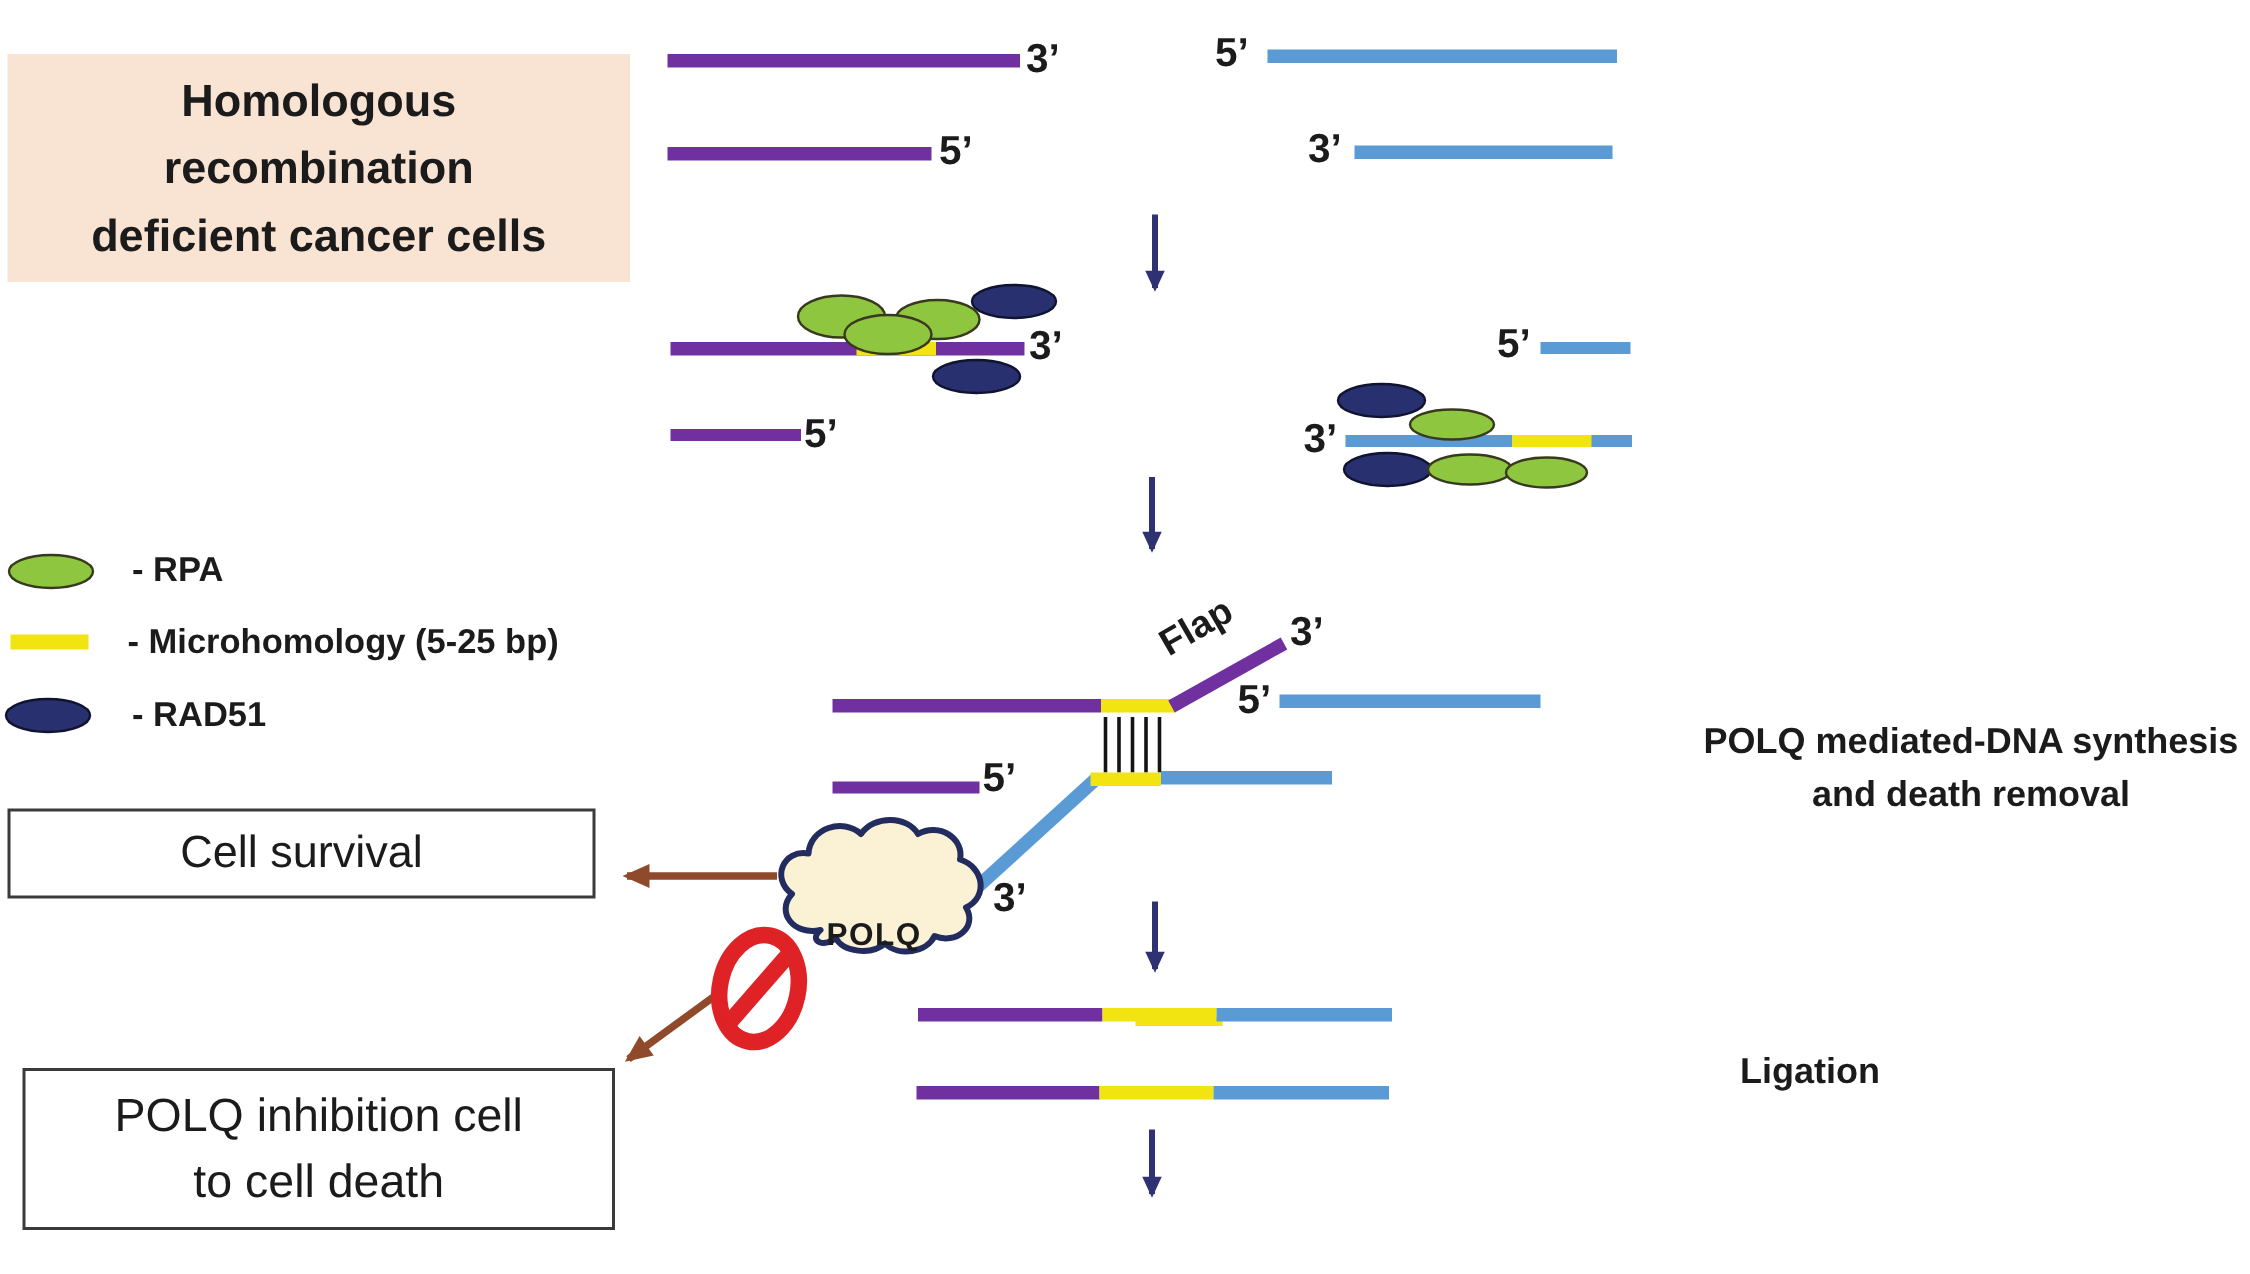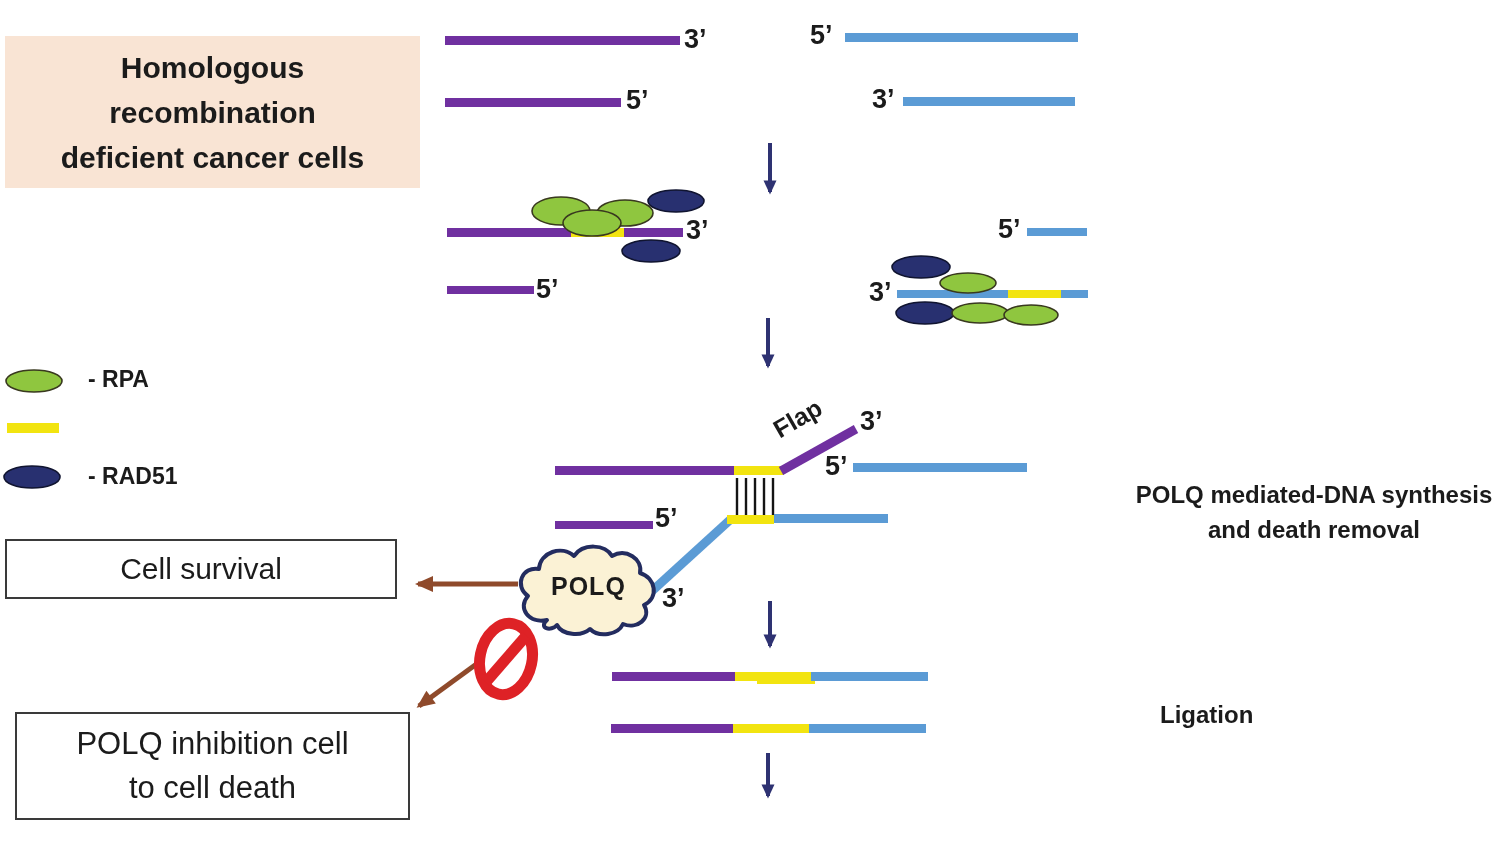"- Microhomology (5-25 bp)" div.abs { html: none -> <div>- Microhomology (5-25 bp)</div> }
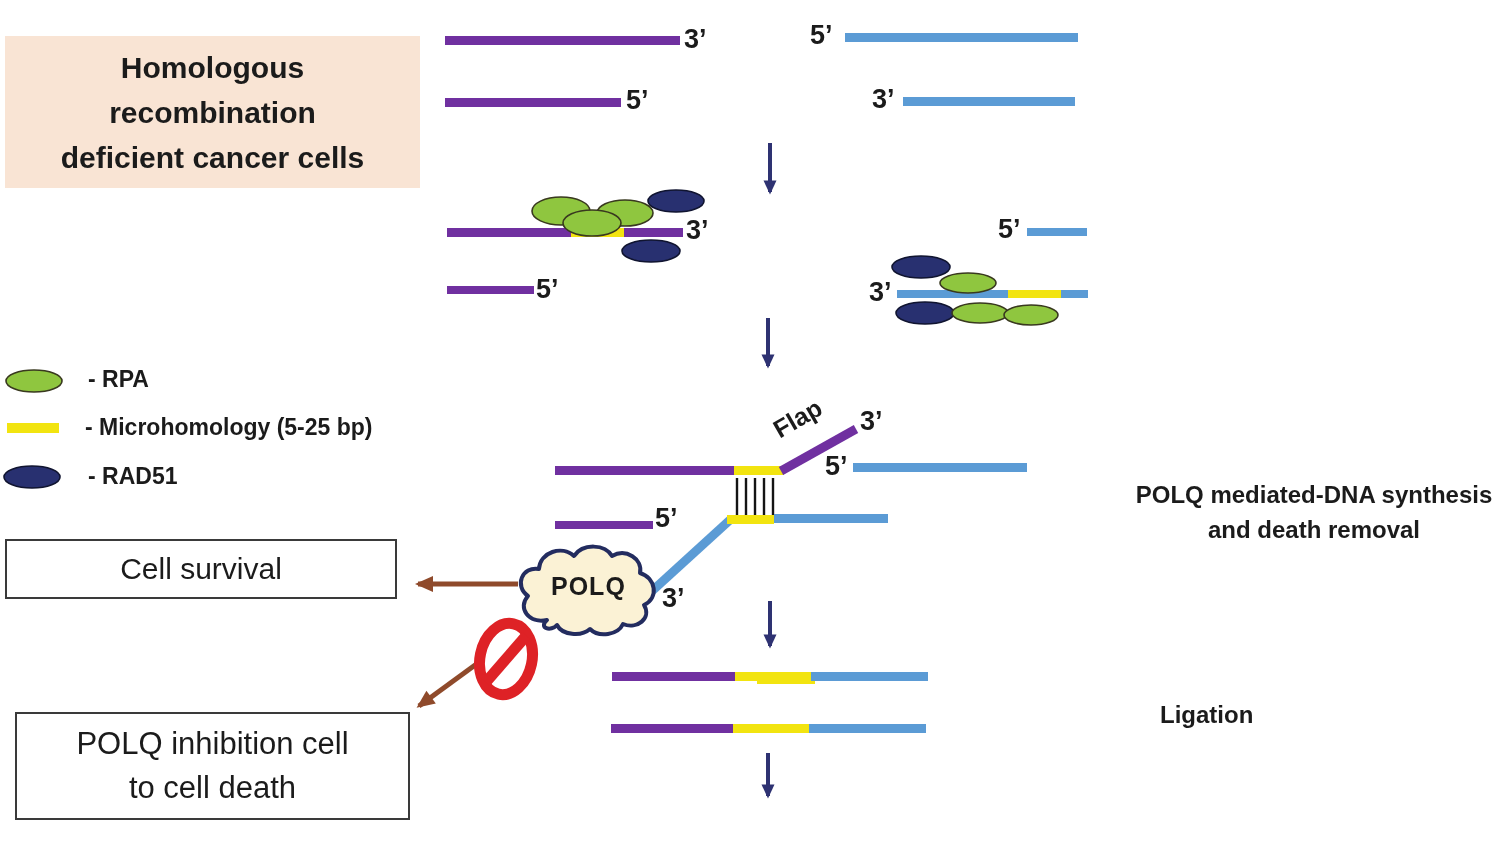"POLQ" #polq-label { font-size: 25px -> 21px; margin-top: none -> 40px }
